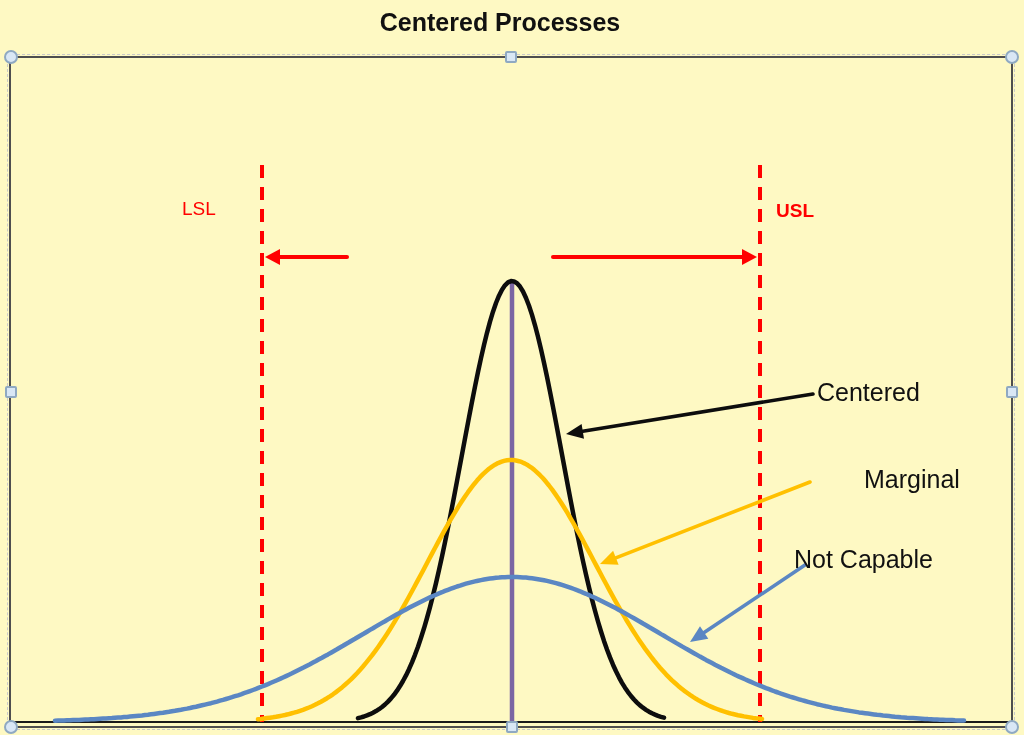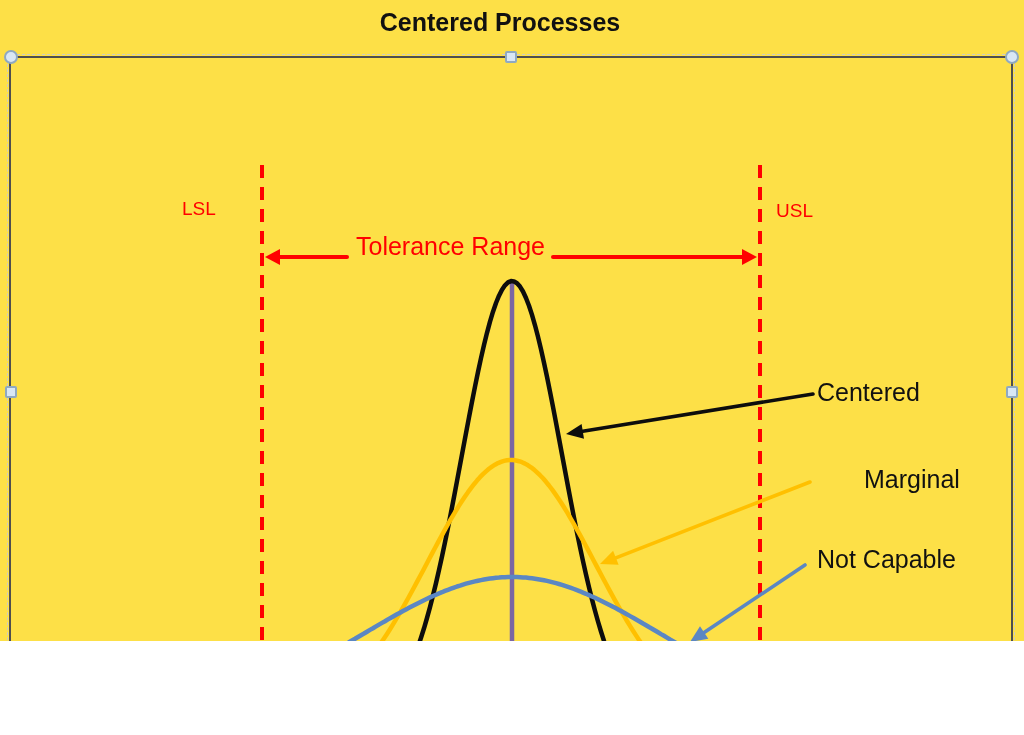"Centered Processes" .stage { background: #fde047 -> #fef9c3; height: 641px -> 735px }
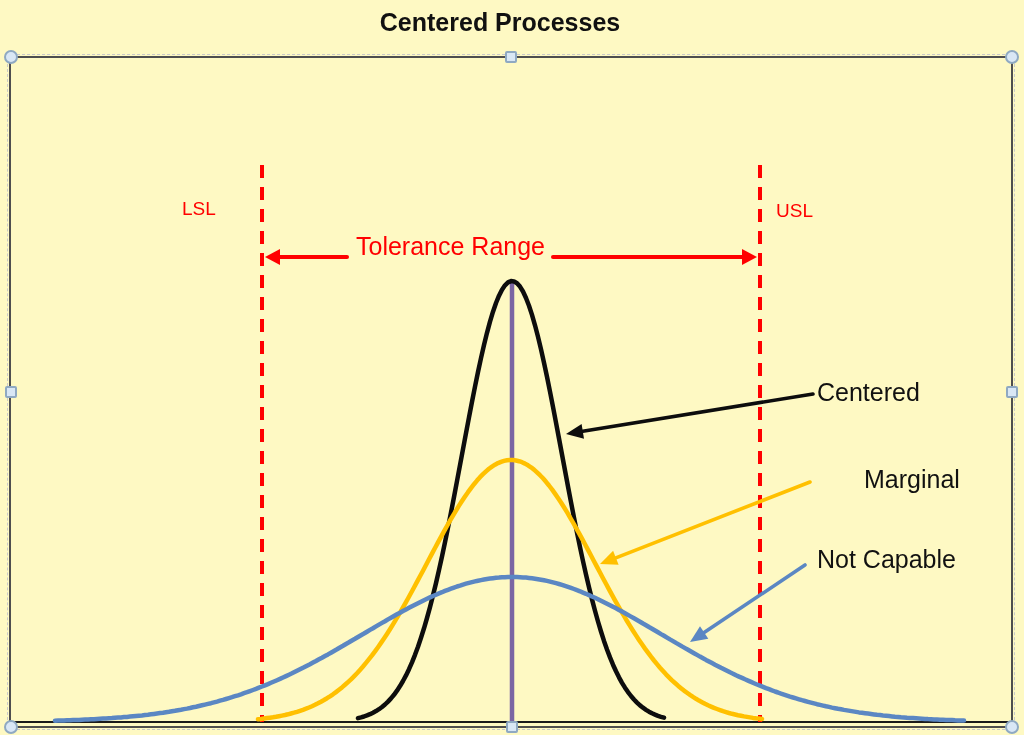"USL" #lbl-usl { font-weight: none -> bold }
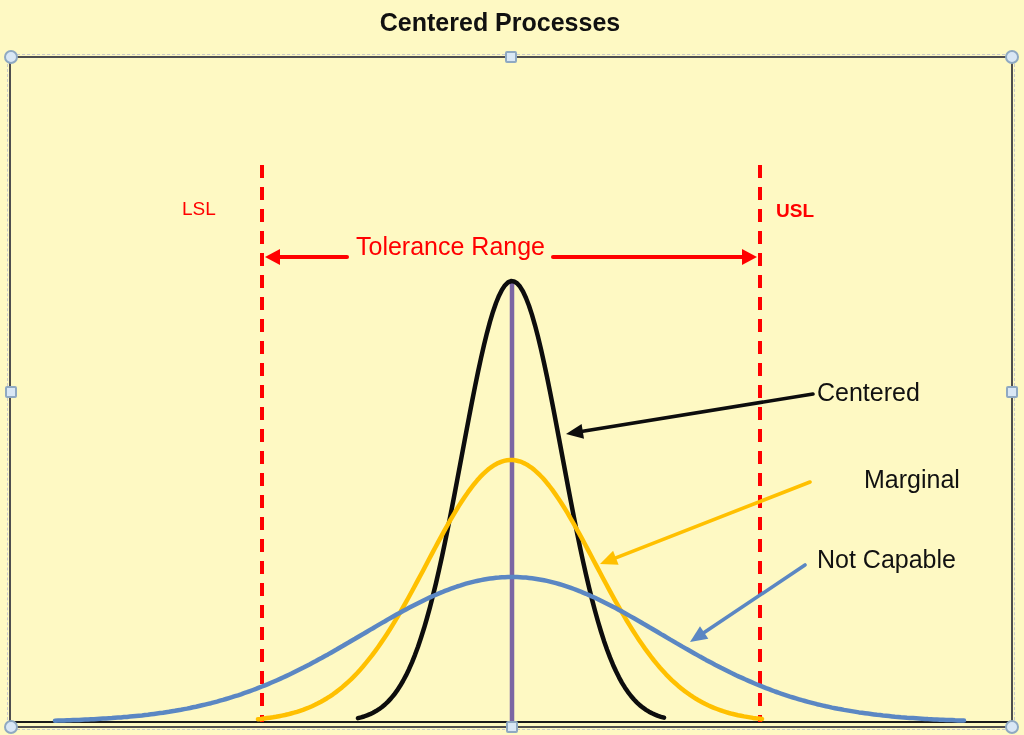"Tolerance Range" div.lbl { html: <div>Tolerance Range</div> -> none }
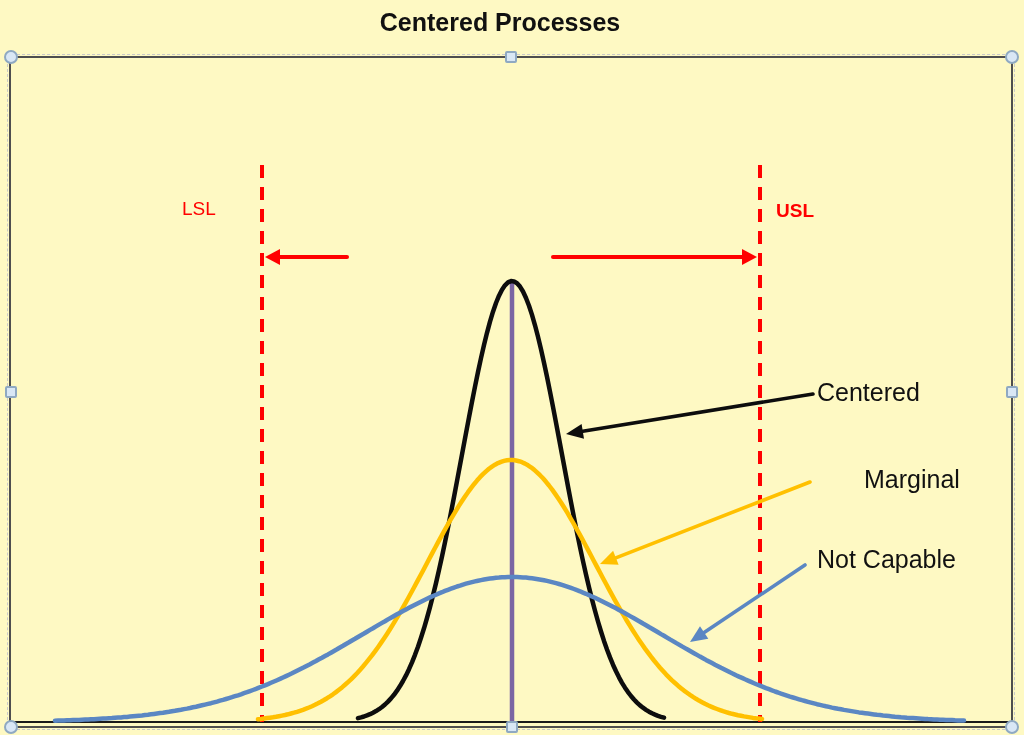"Not Capable" #lbl-notcap { left: 817px -> 794px }
